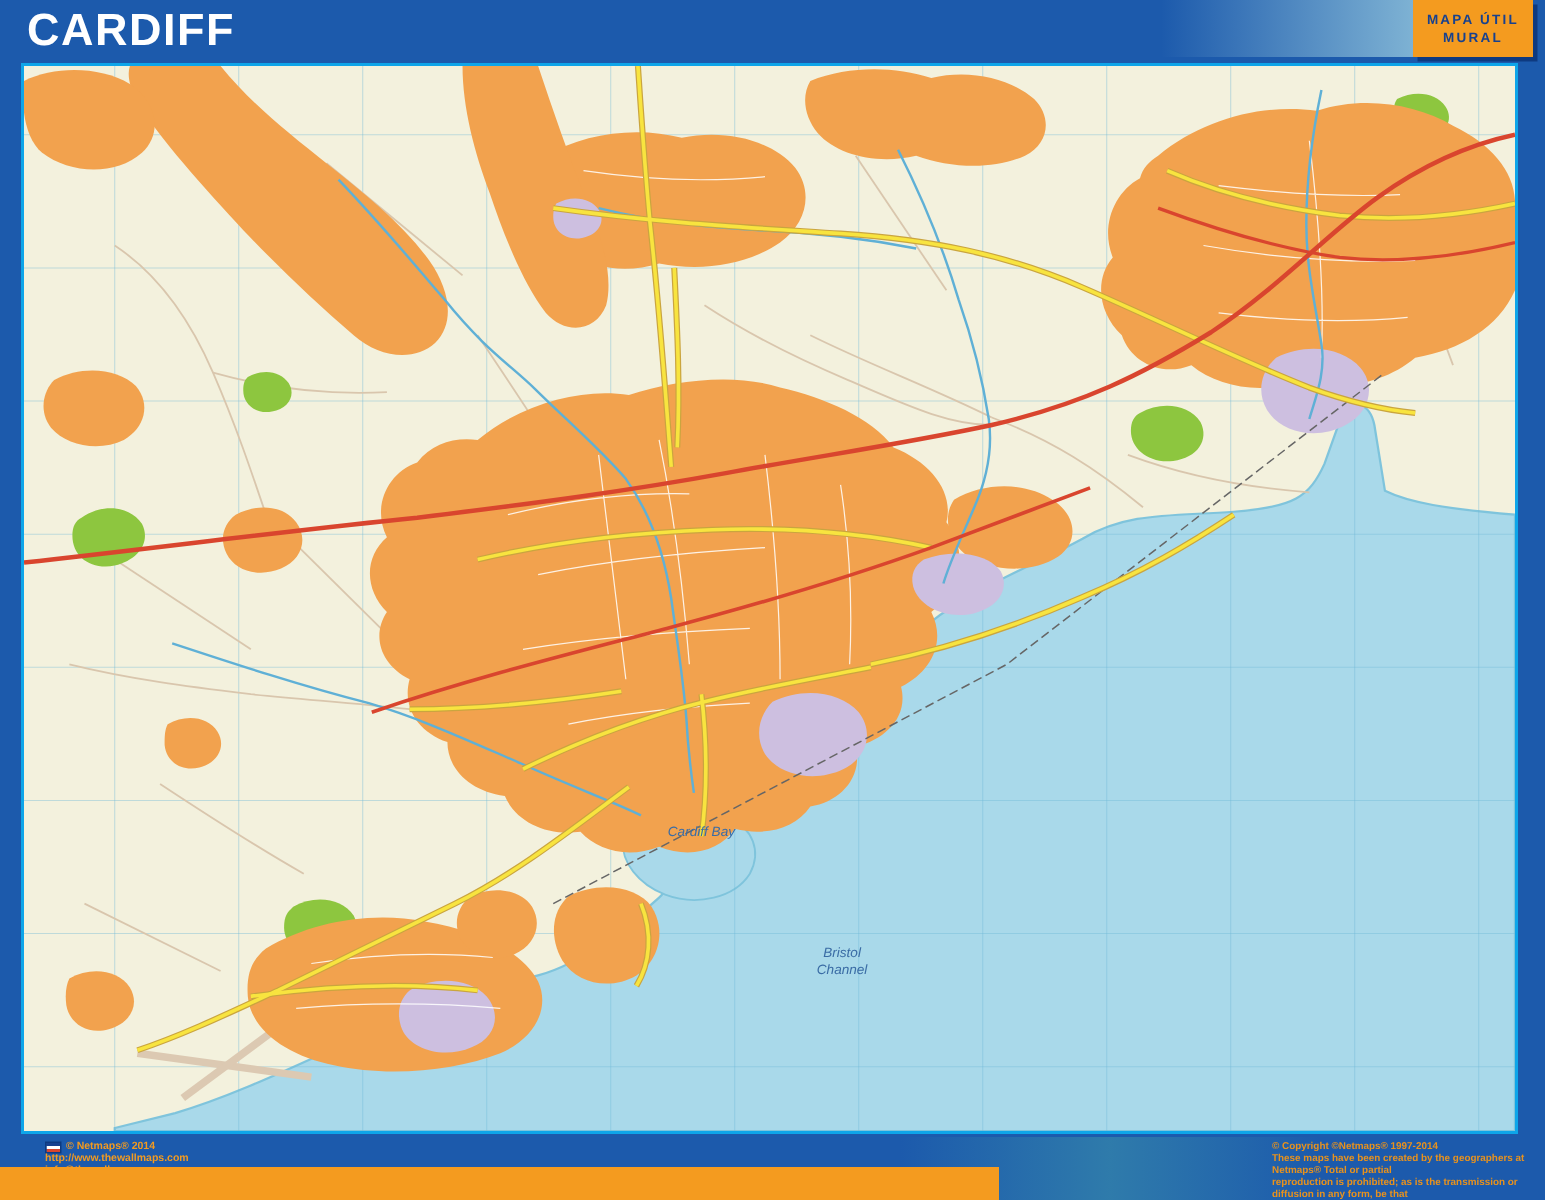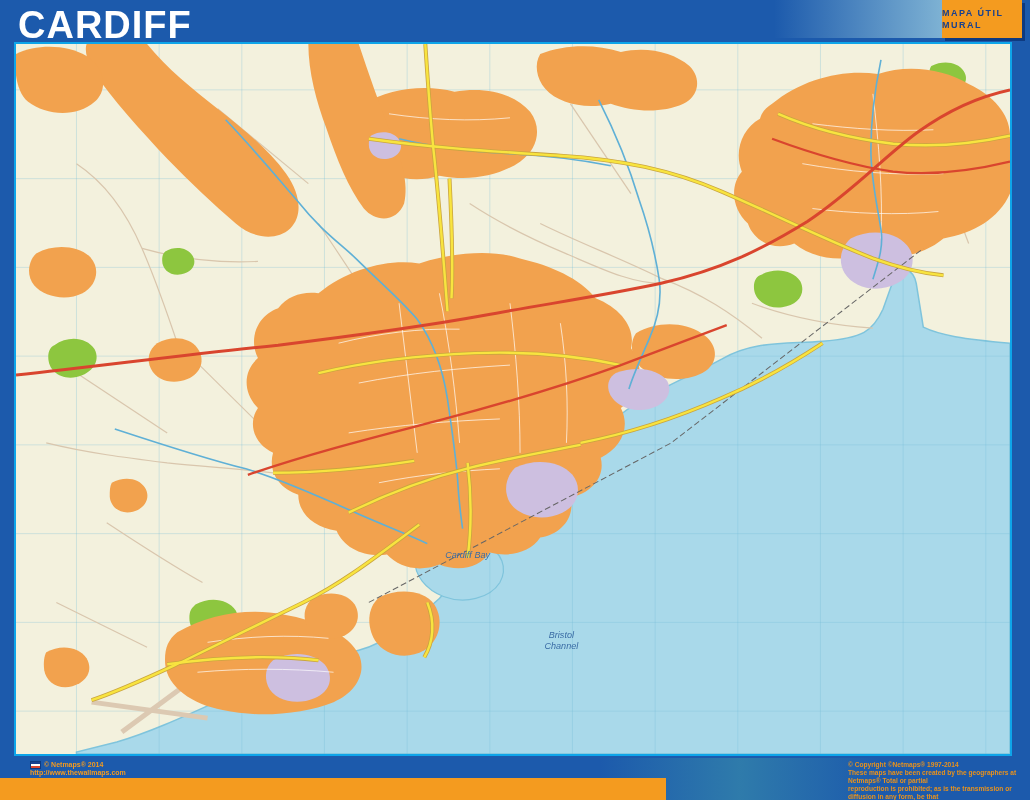"CARDIFF" .title { font-size: 38px -> 30px }
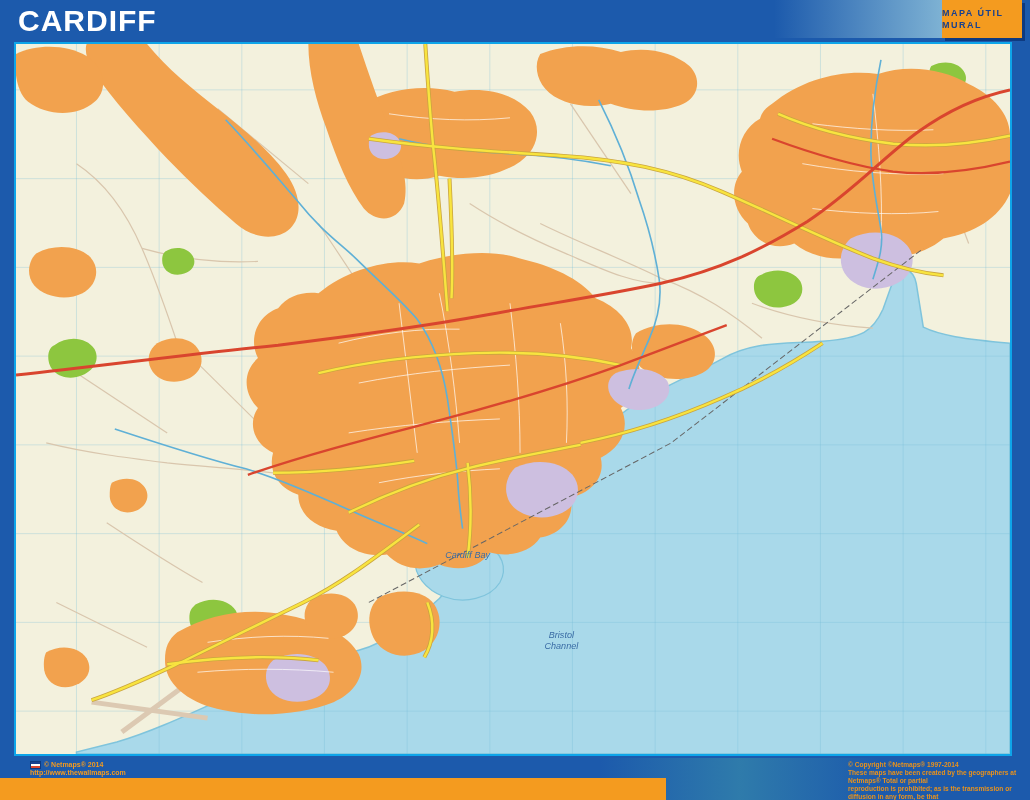"MAPA ÚTIL" .badge { align-items: flex-start -> center }
